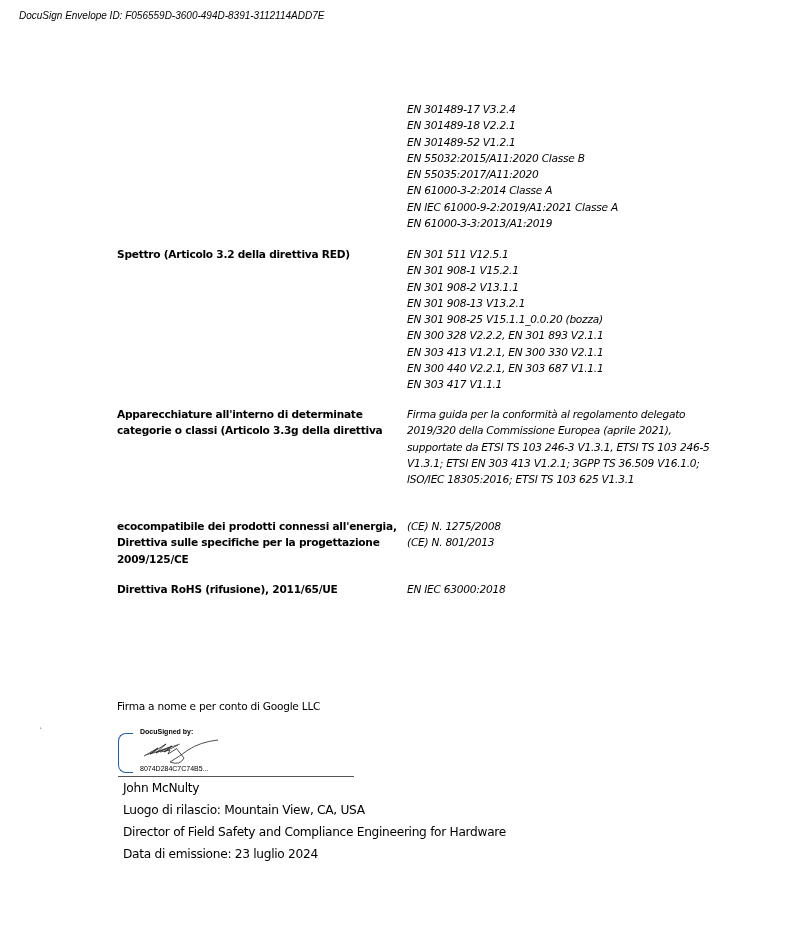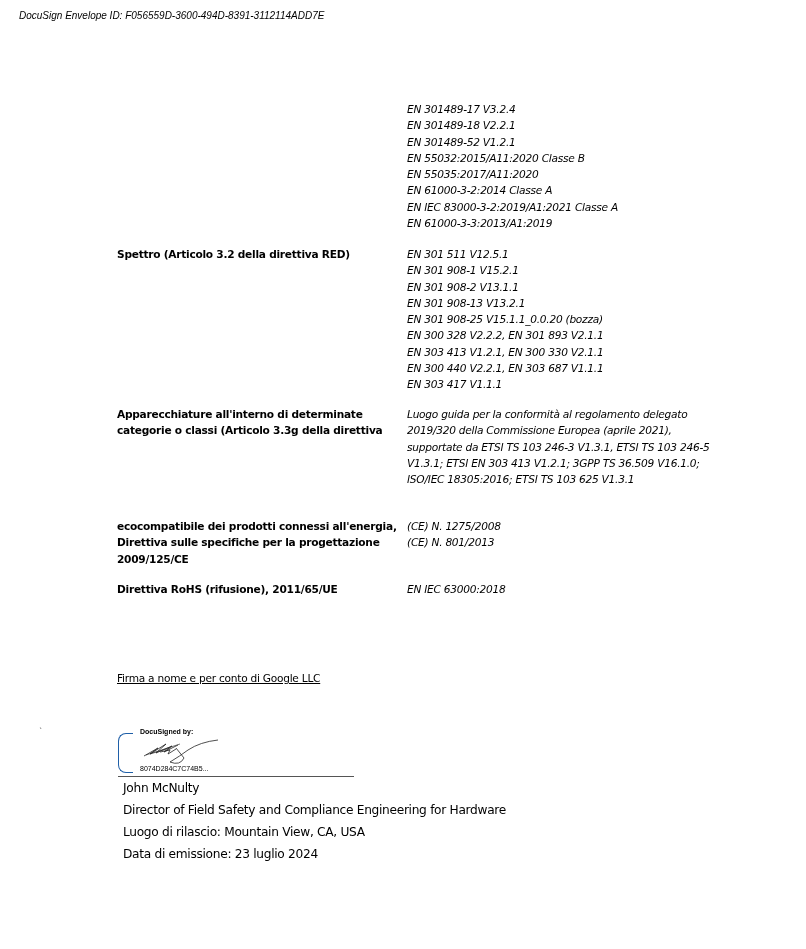"EN IEC 83000-3-2:2019/A1:2021 Classe A" div { text: 83000-3-2:2019/A1:2021 -> 61000-9-2:2019/A1:2021 }
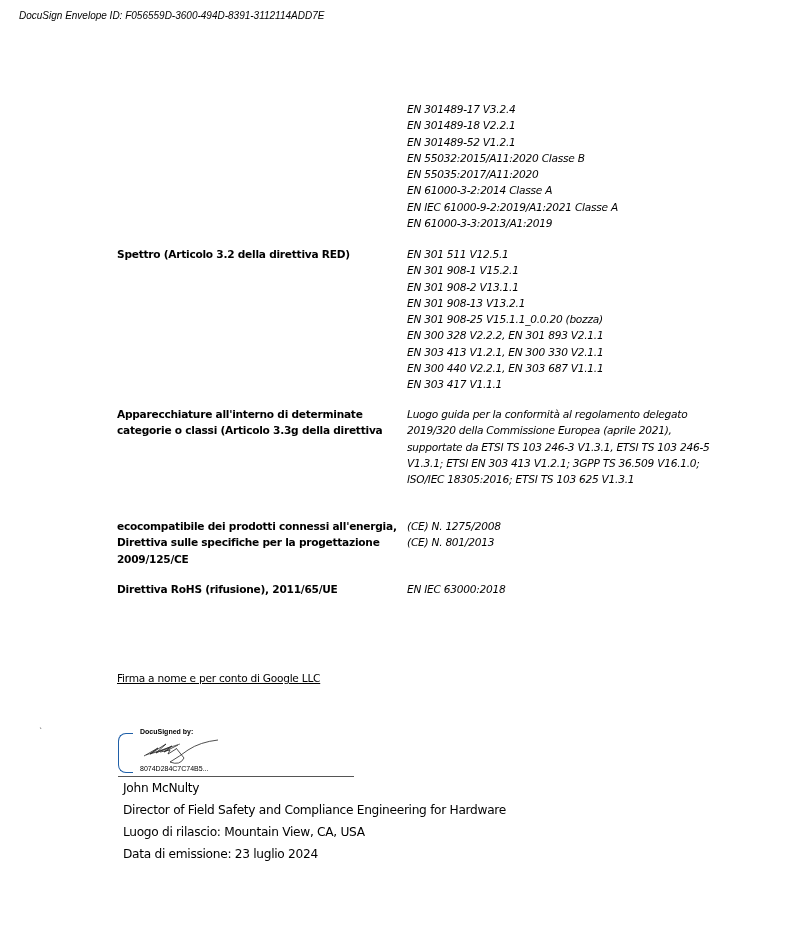"Luogo guida per la conformità" div { text: Luogo -> Firma }
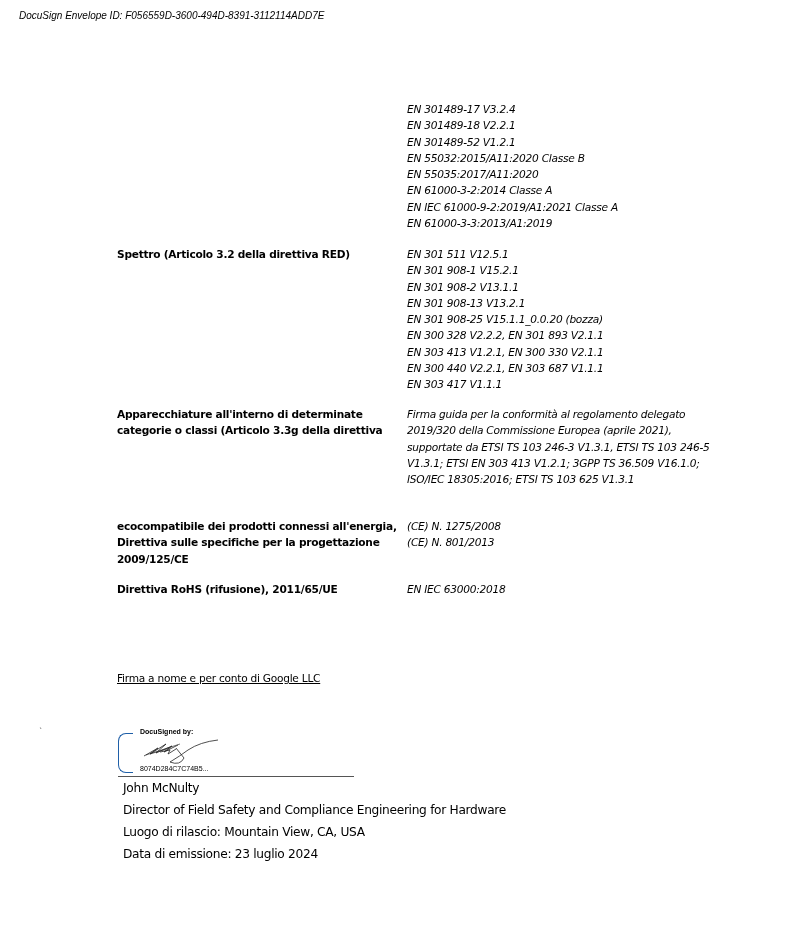"Firma a nome e per" div.plain { text-decoration: underline -> none; top: 672px -> 700px }
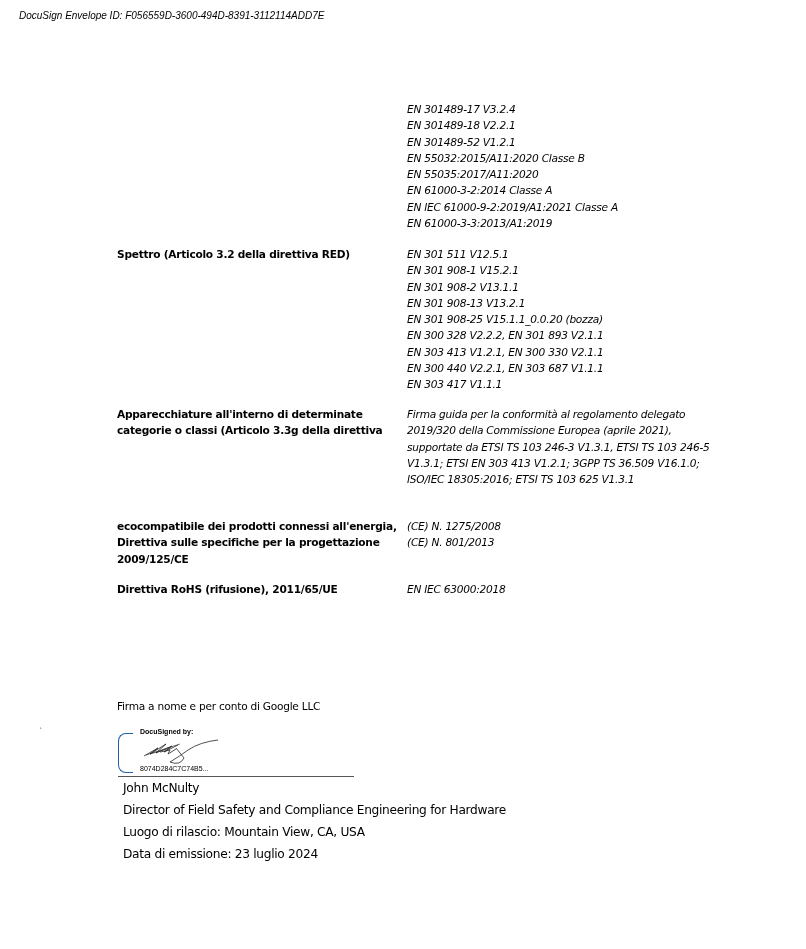"Director of Field Safety and" div { order: before "Luogo di rilascio: Mountain View," -> after "Luogo di rilascio: Mountain View," }
